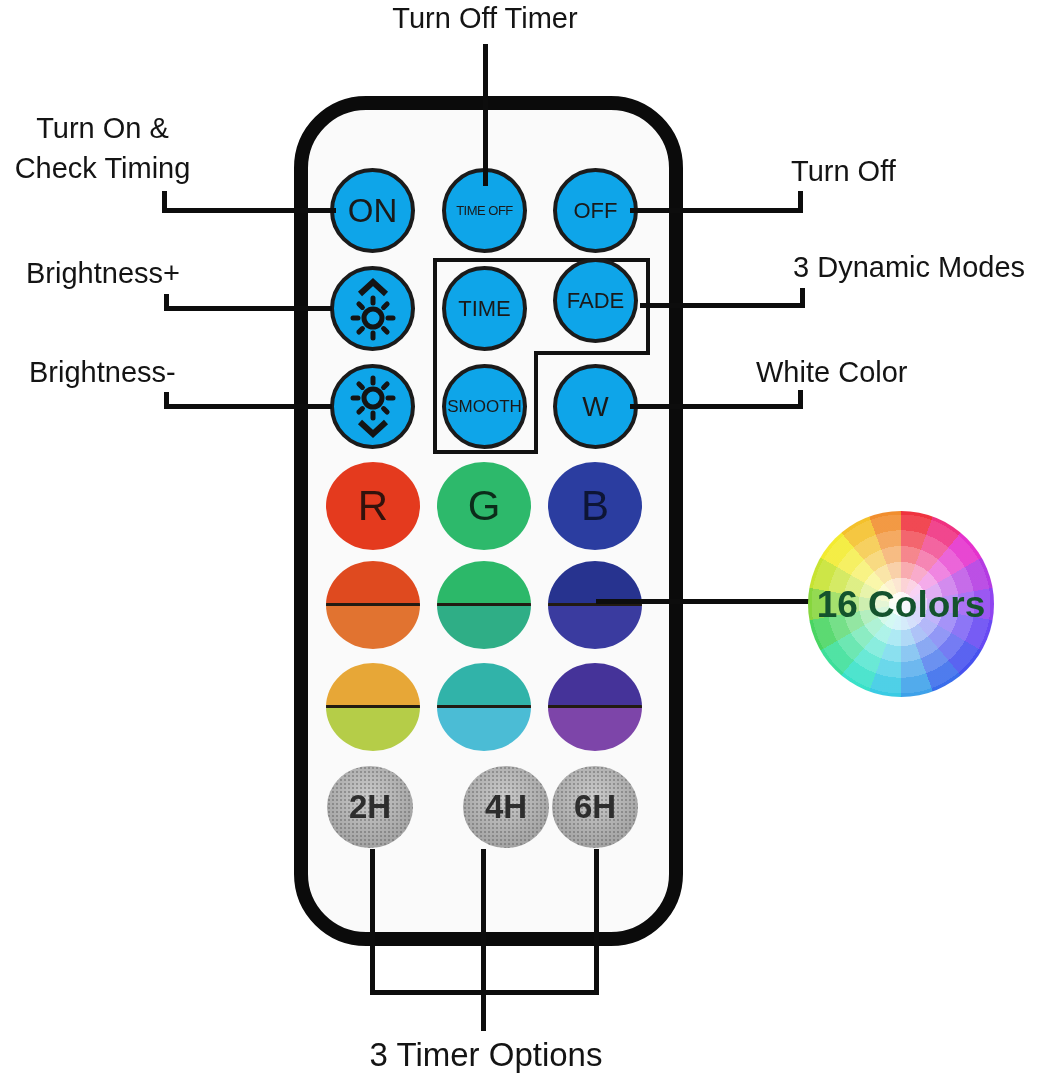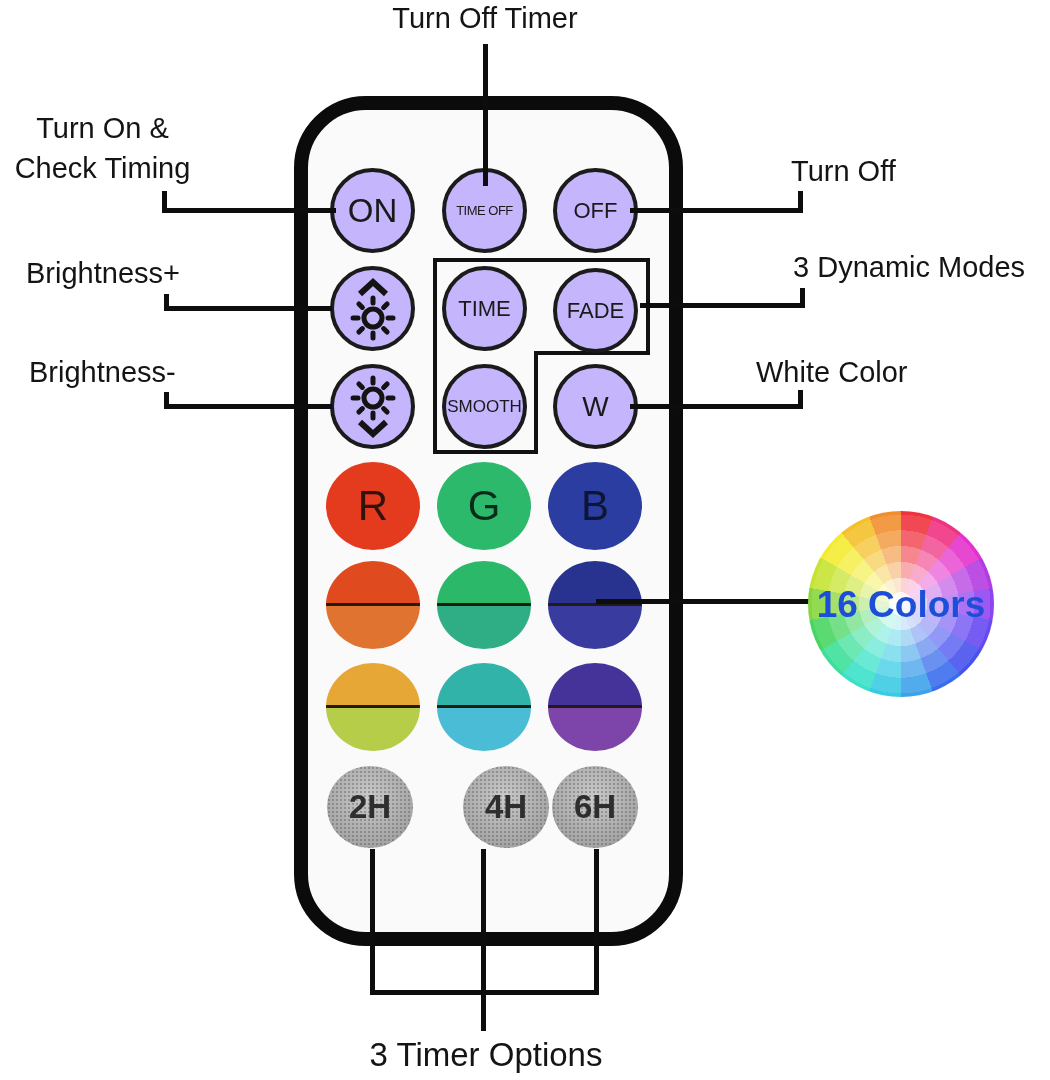"ON" .rbtn { background: #c4b5fd -> #0ea5e9 }
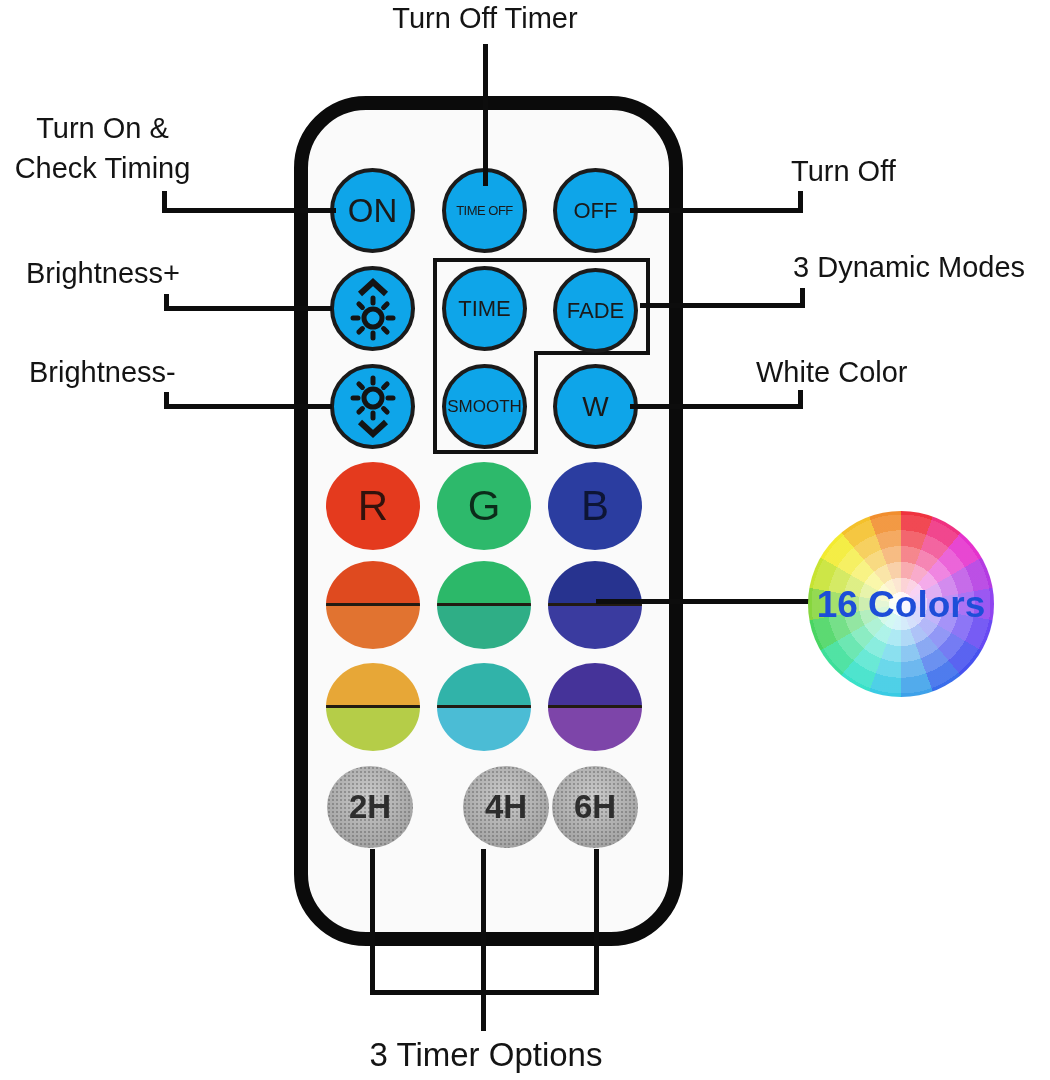"FADE" div.rbtn { top: 268px -> 258px }
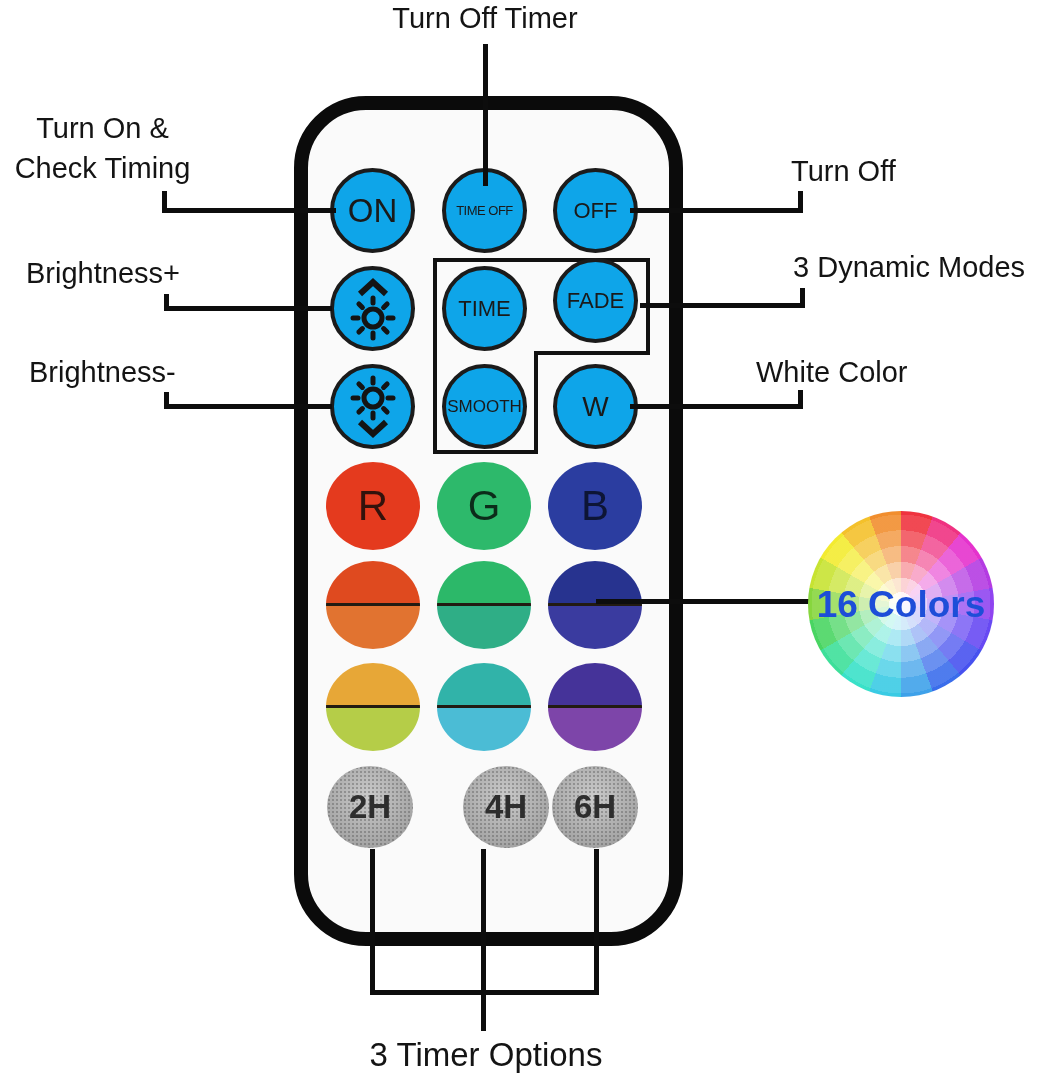"16 Colors" .lbl-bold { color: #1d4ed8 -> #14532d }
